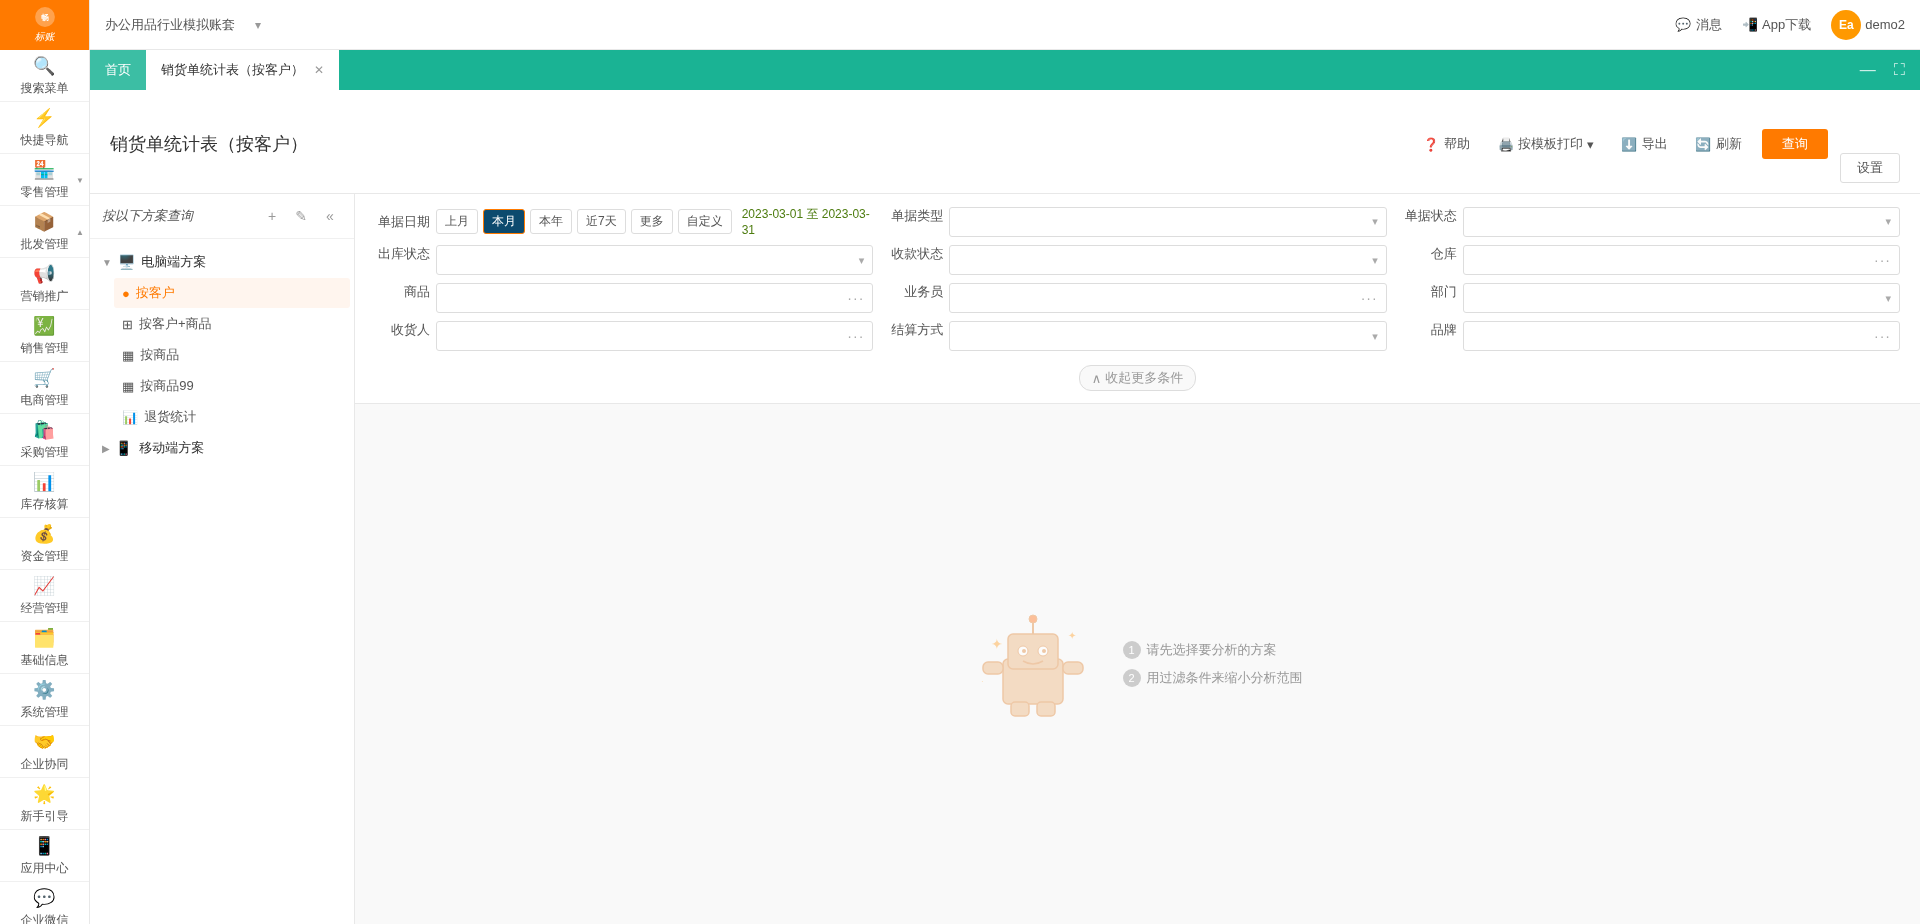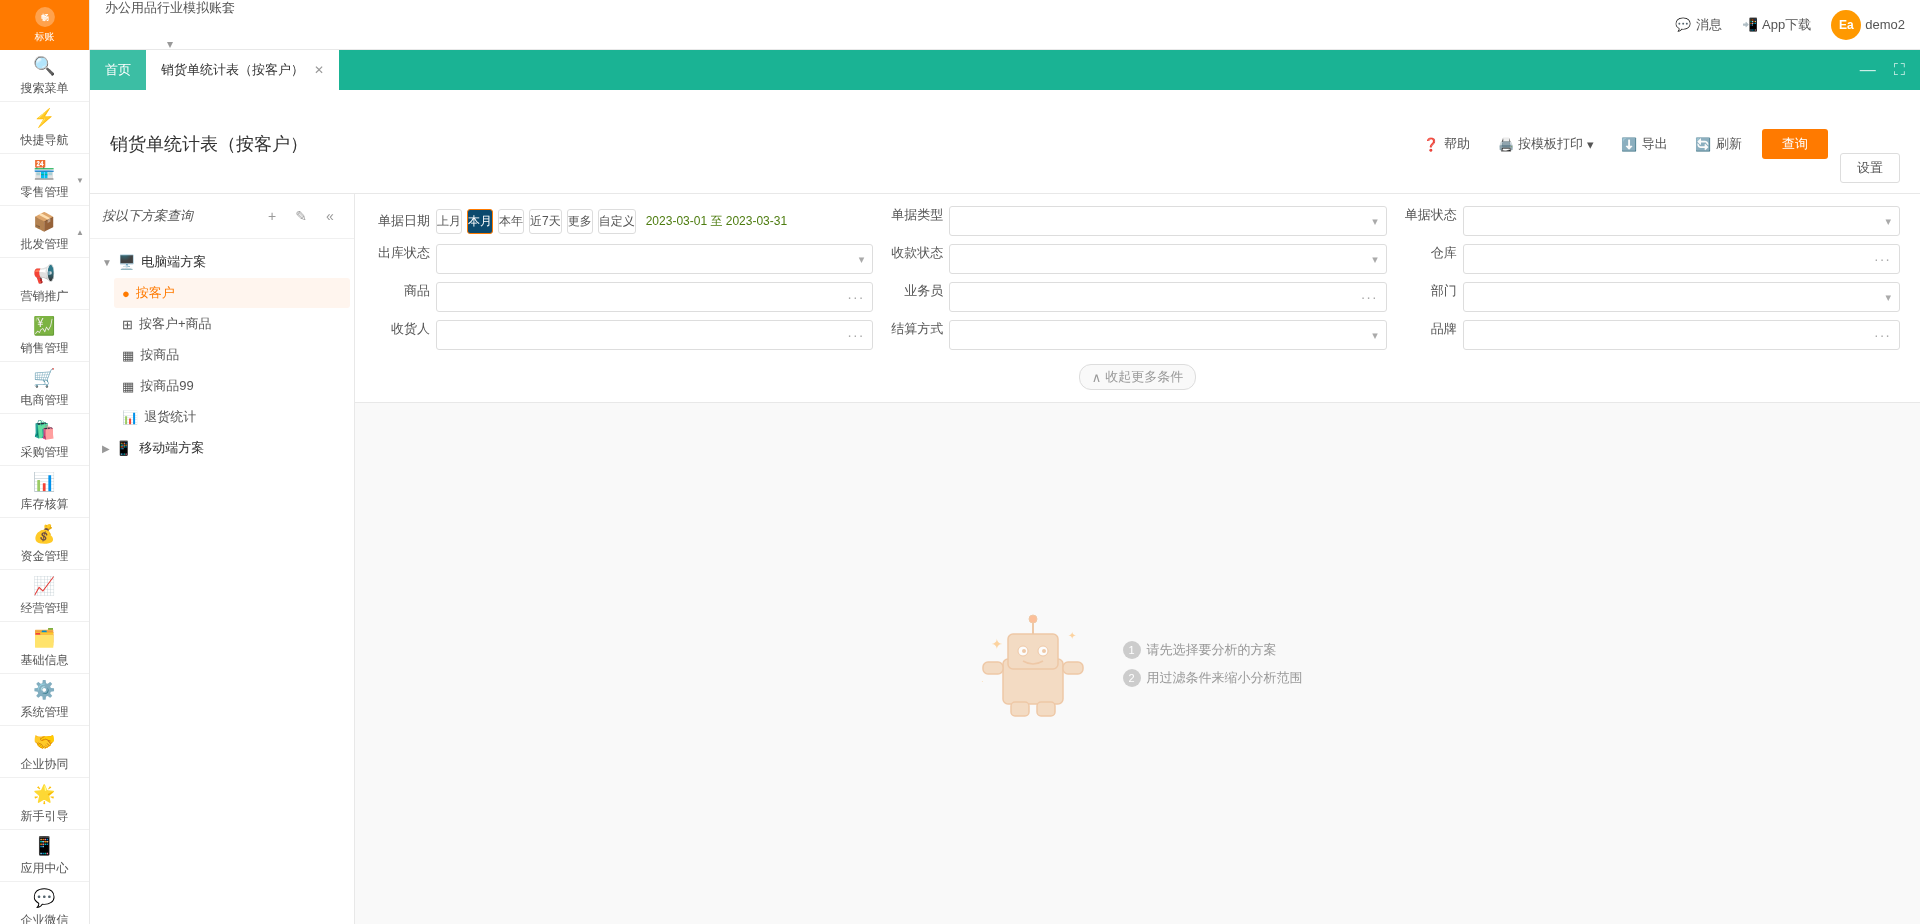"办公用品行业模拟账套" .topbar-left { flex-direction: column -> none }
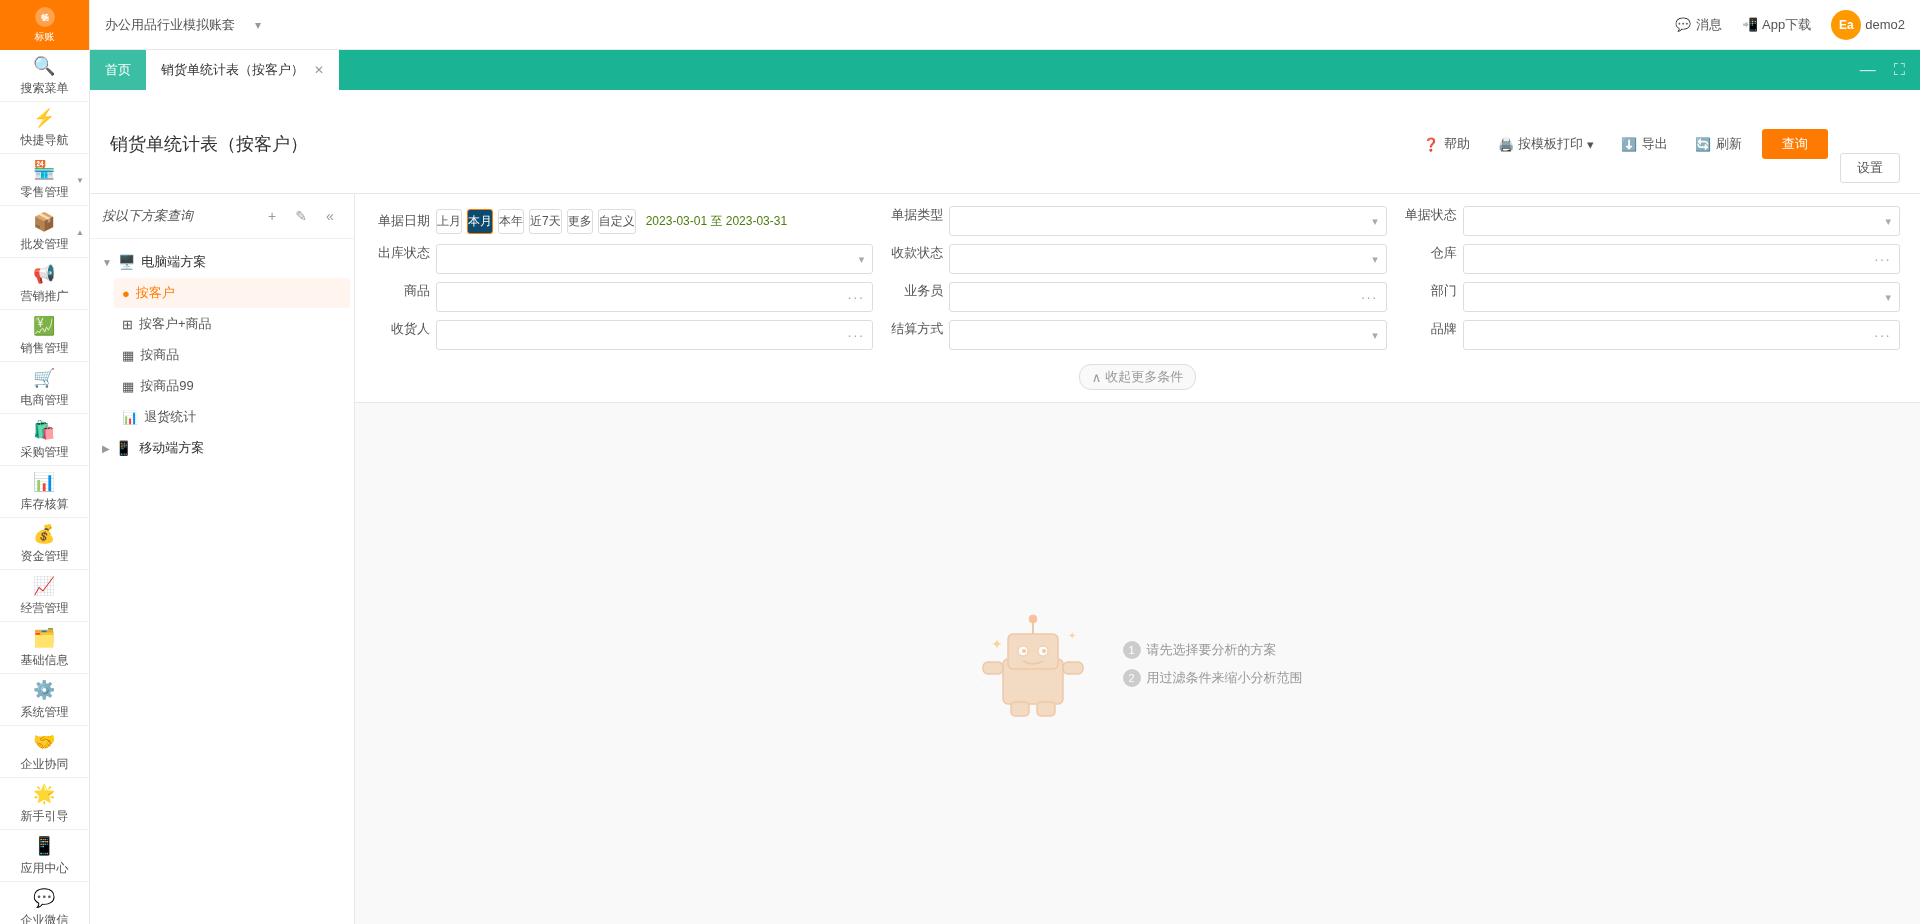"标账" .sidebar-logo-text { font-style: none -> italic }
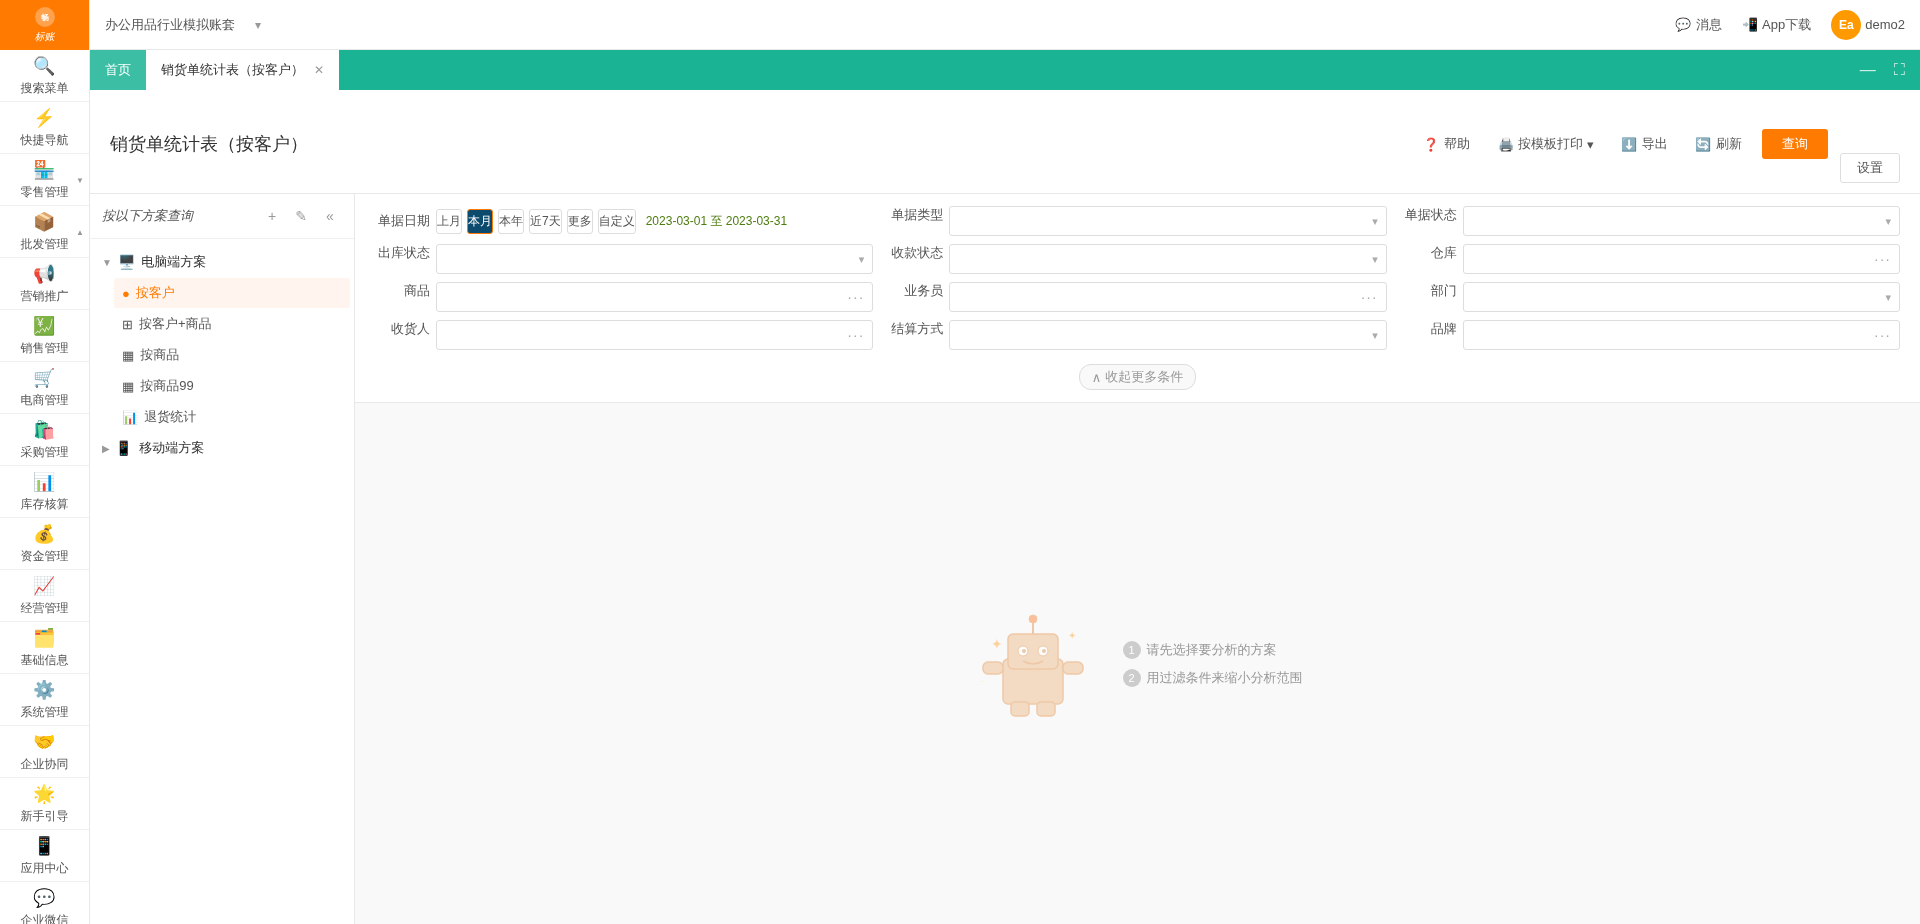"上月" .date-btn { padding: 3px 0 -> 3px 8px }
